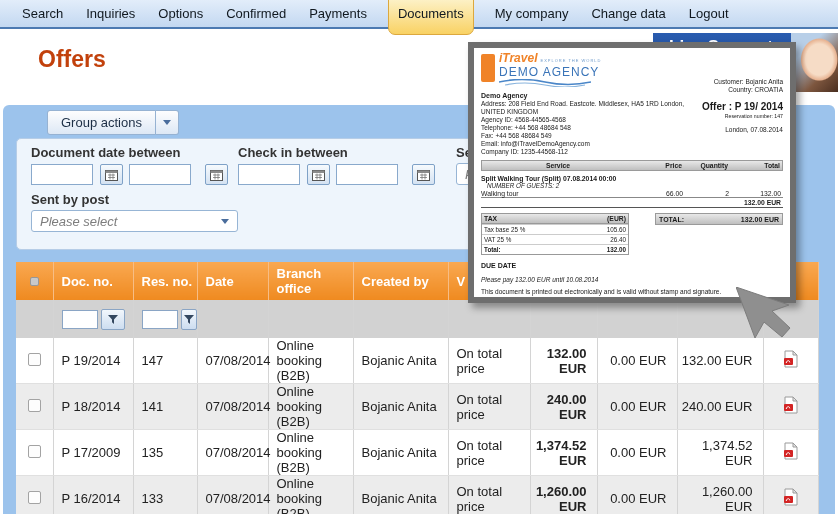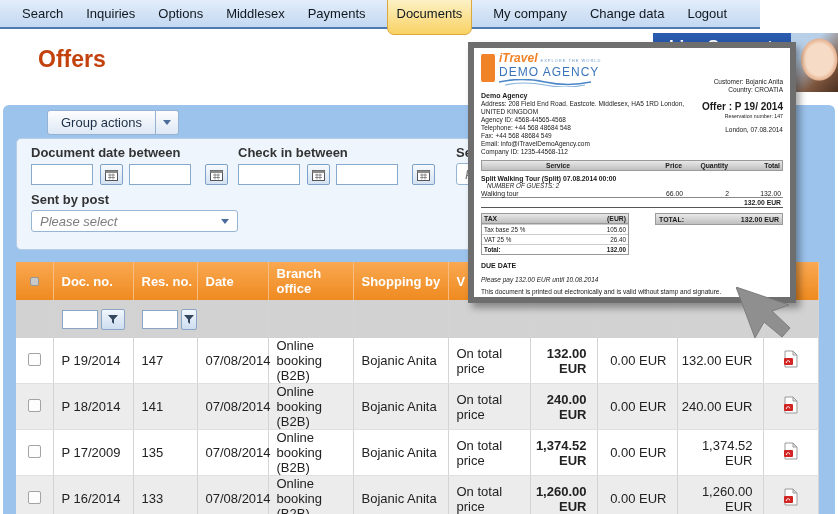"Search" .navbar { width: 760px -> 838px }
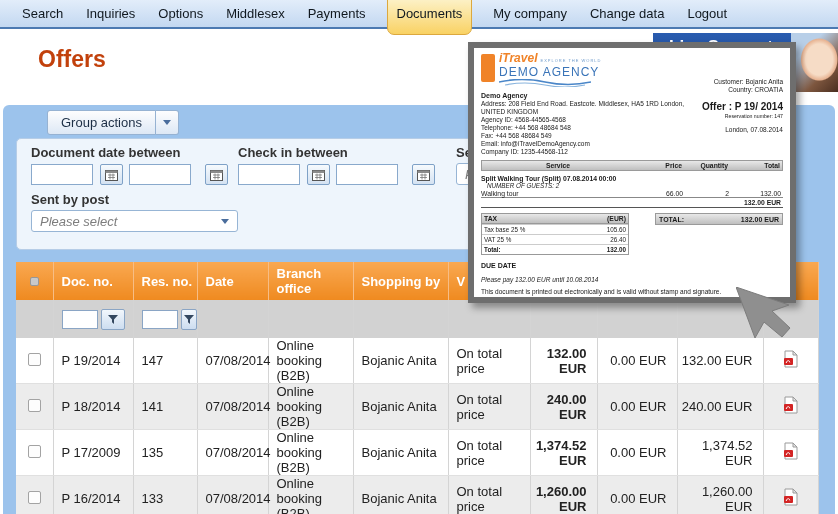"Middlesex" span.nav-item { text: Middlesex -> Confirmed }
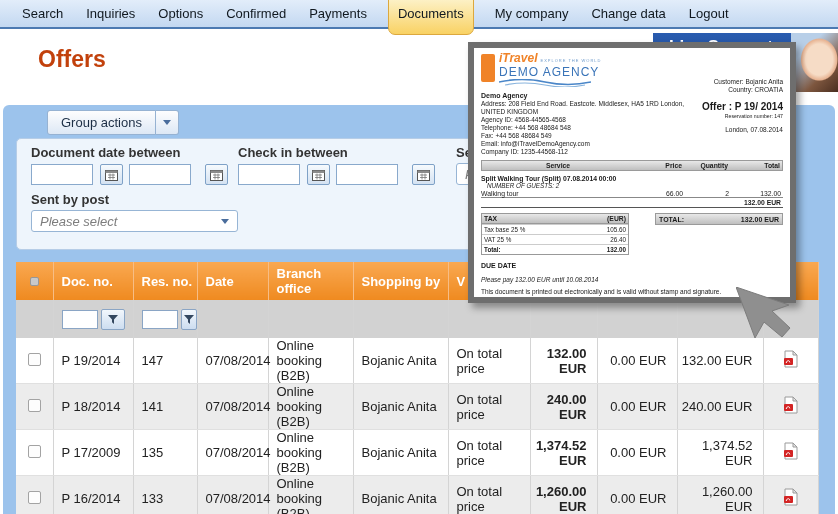"Shopping by" th { text: Shopping -> Created }
